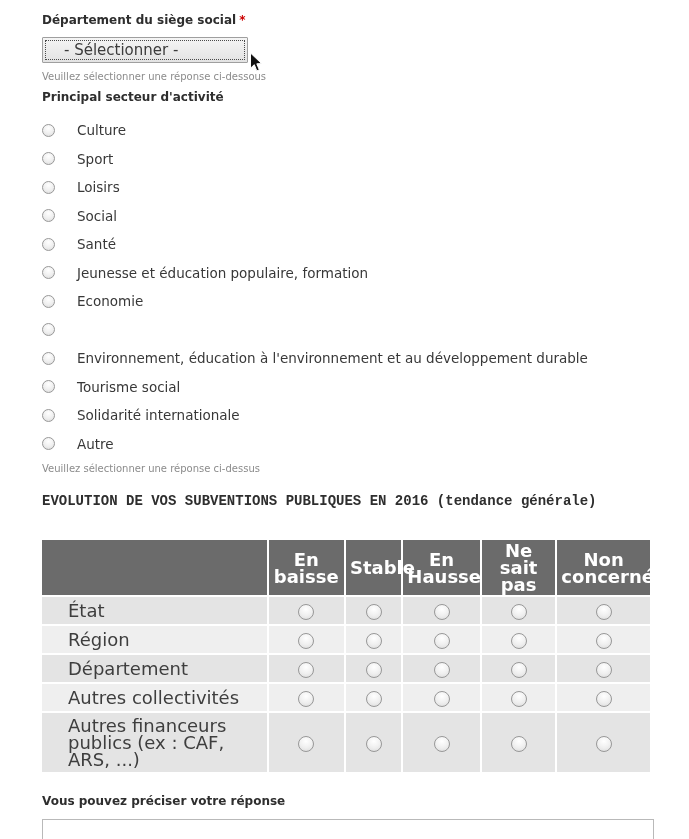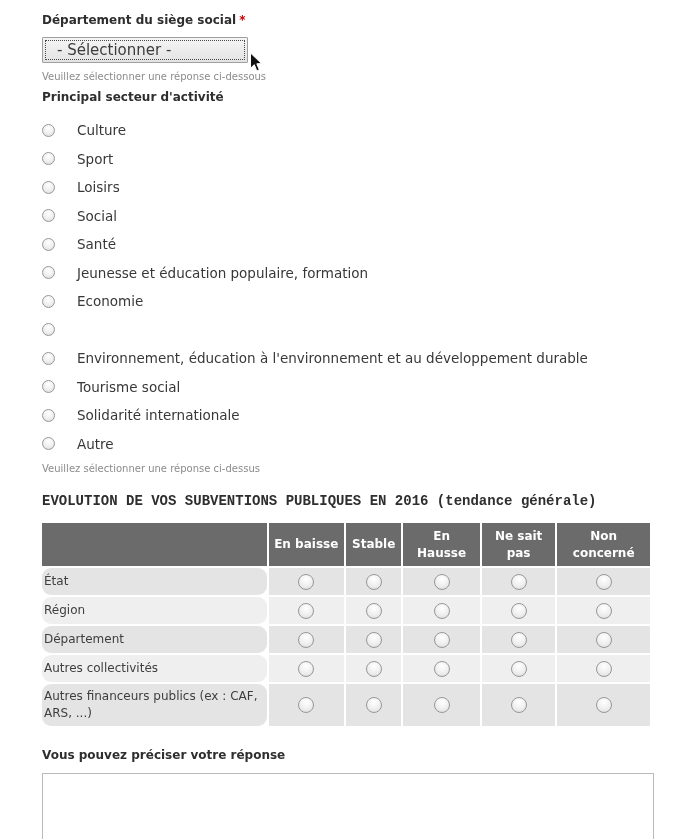"- Sélectionner -" .select-box { padding: 0 14px -> 0 21px }
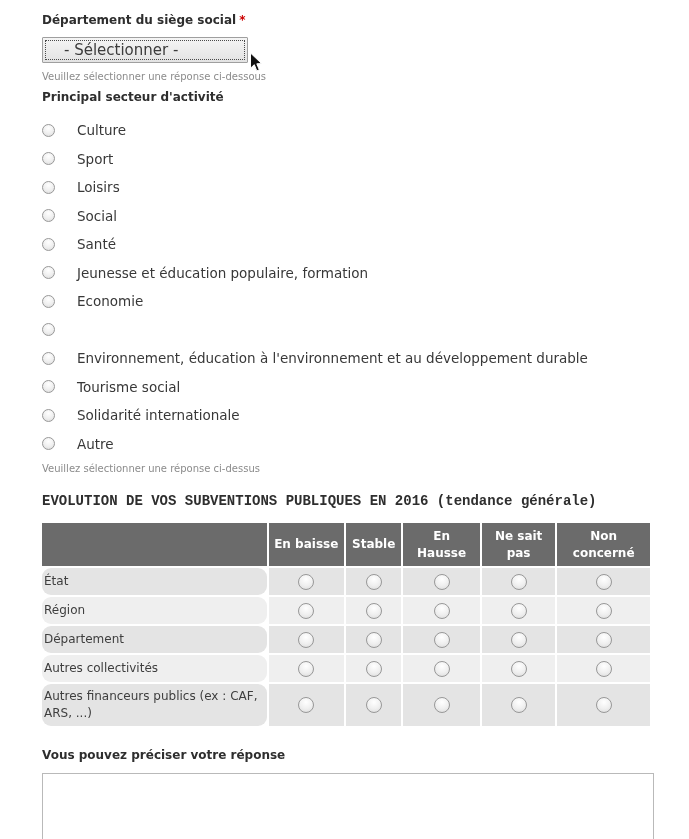"En baisse" table.matrix { font-size: 12px -> 18px; margin-top: 11px -> 28px }
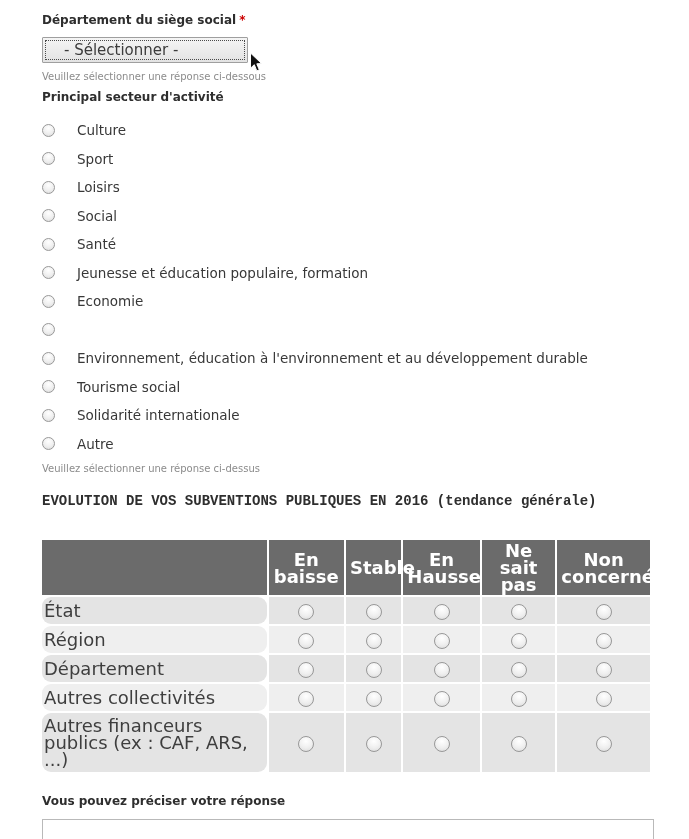"État" table.matrix tbody th { border-radius: 9px -> none; padding: 4px 2px -> 4px 26px }
